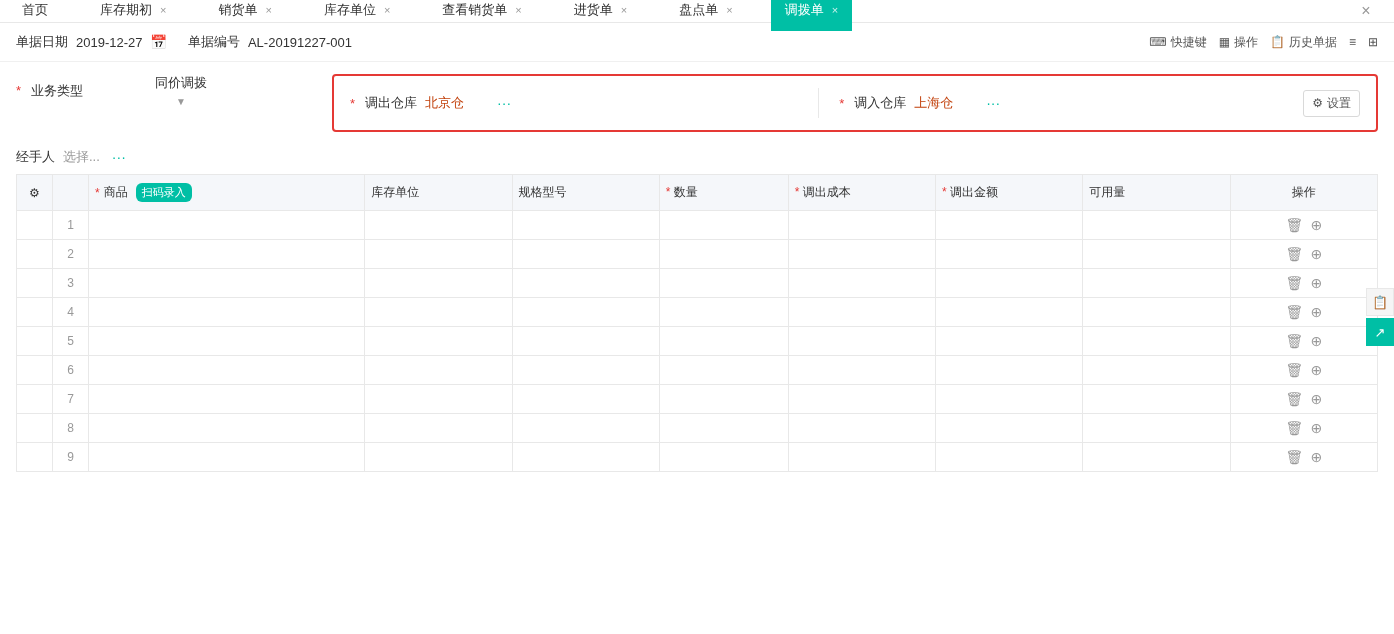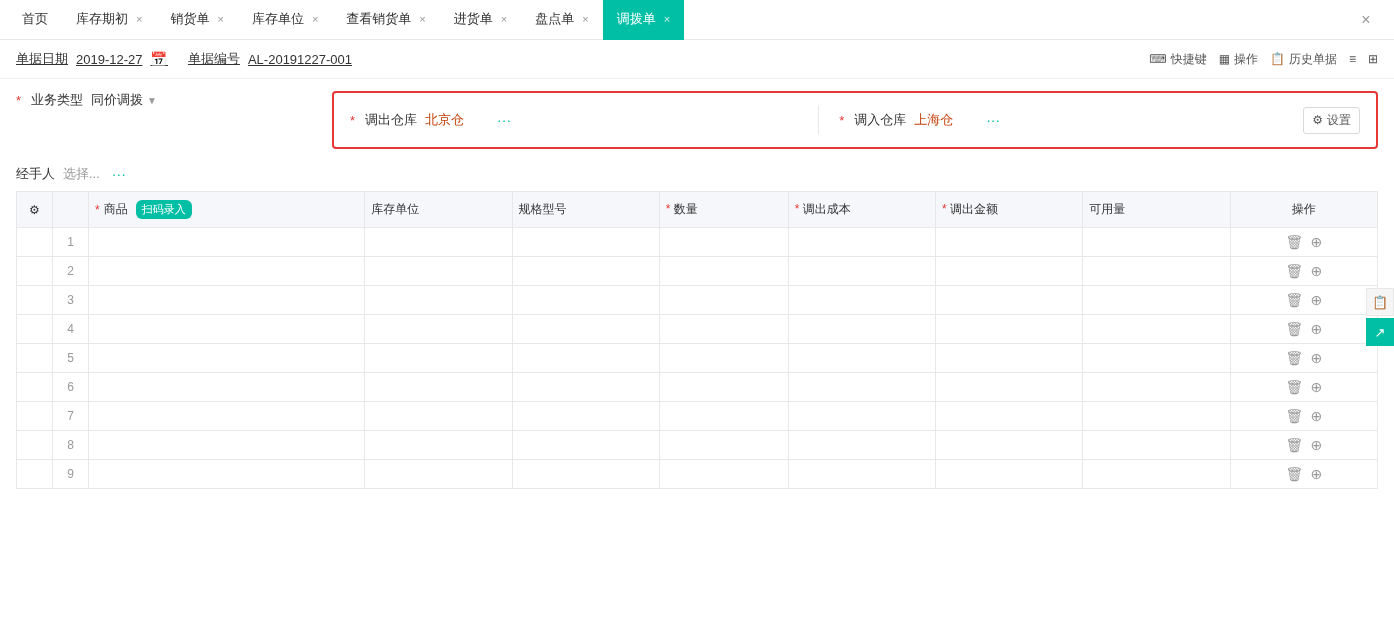"首页" .tab-bar { gap: none -> 24px; height: 40px -> 23px }
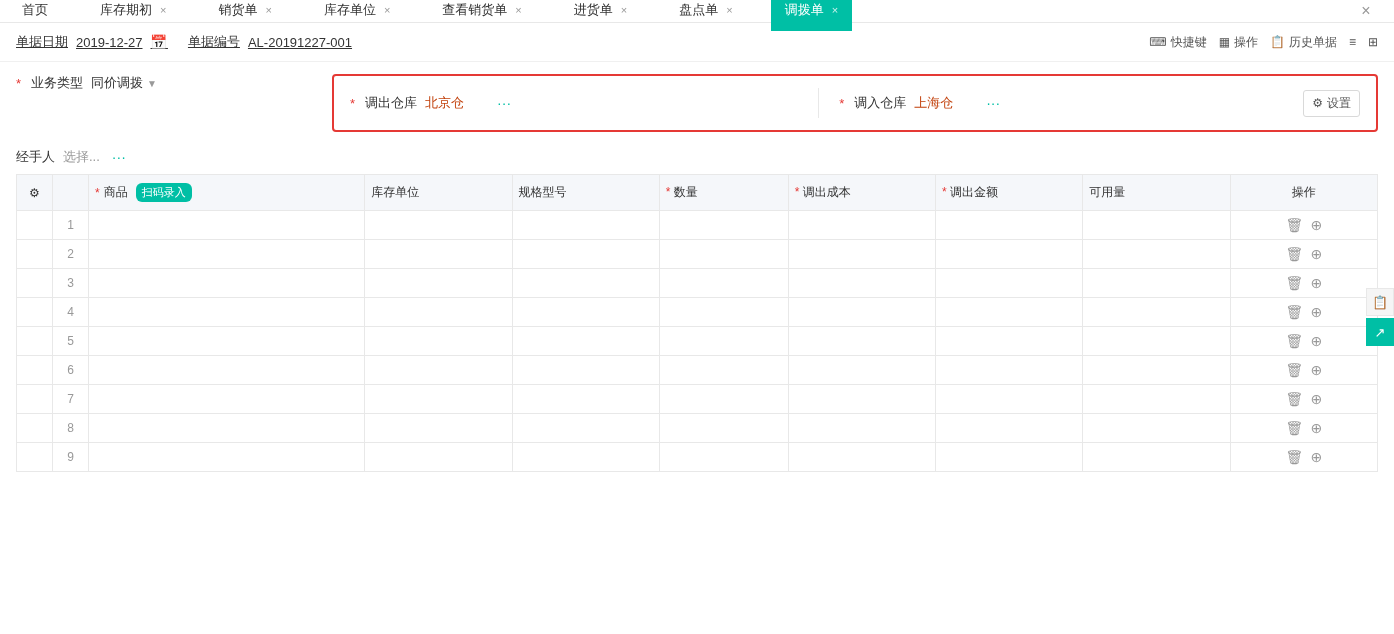"单据日期" .field-group { text-decoration: underline -> none }
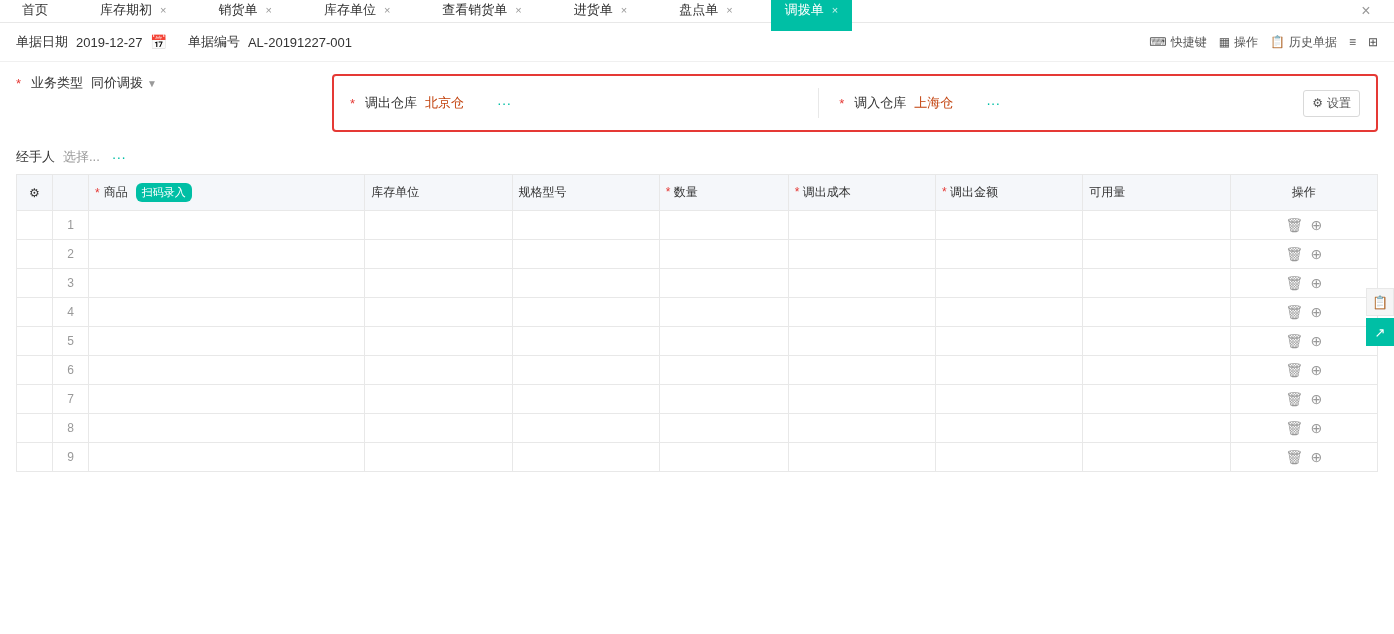"同价调拨" .field-select { flex-direction: none -> column }
